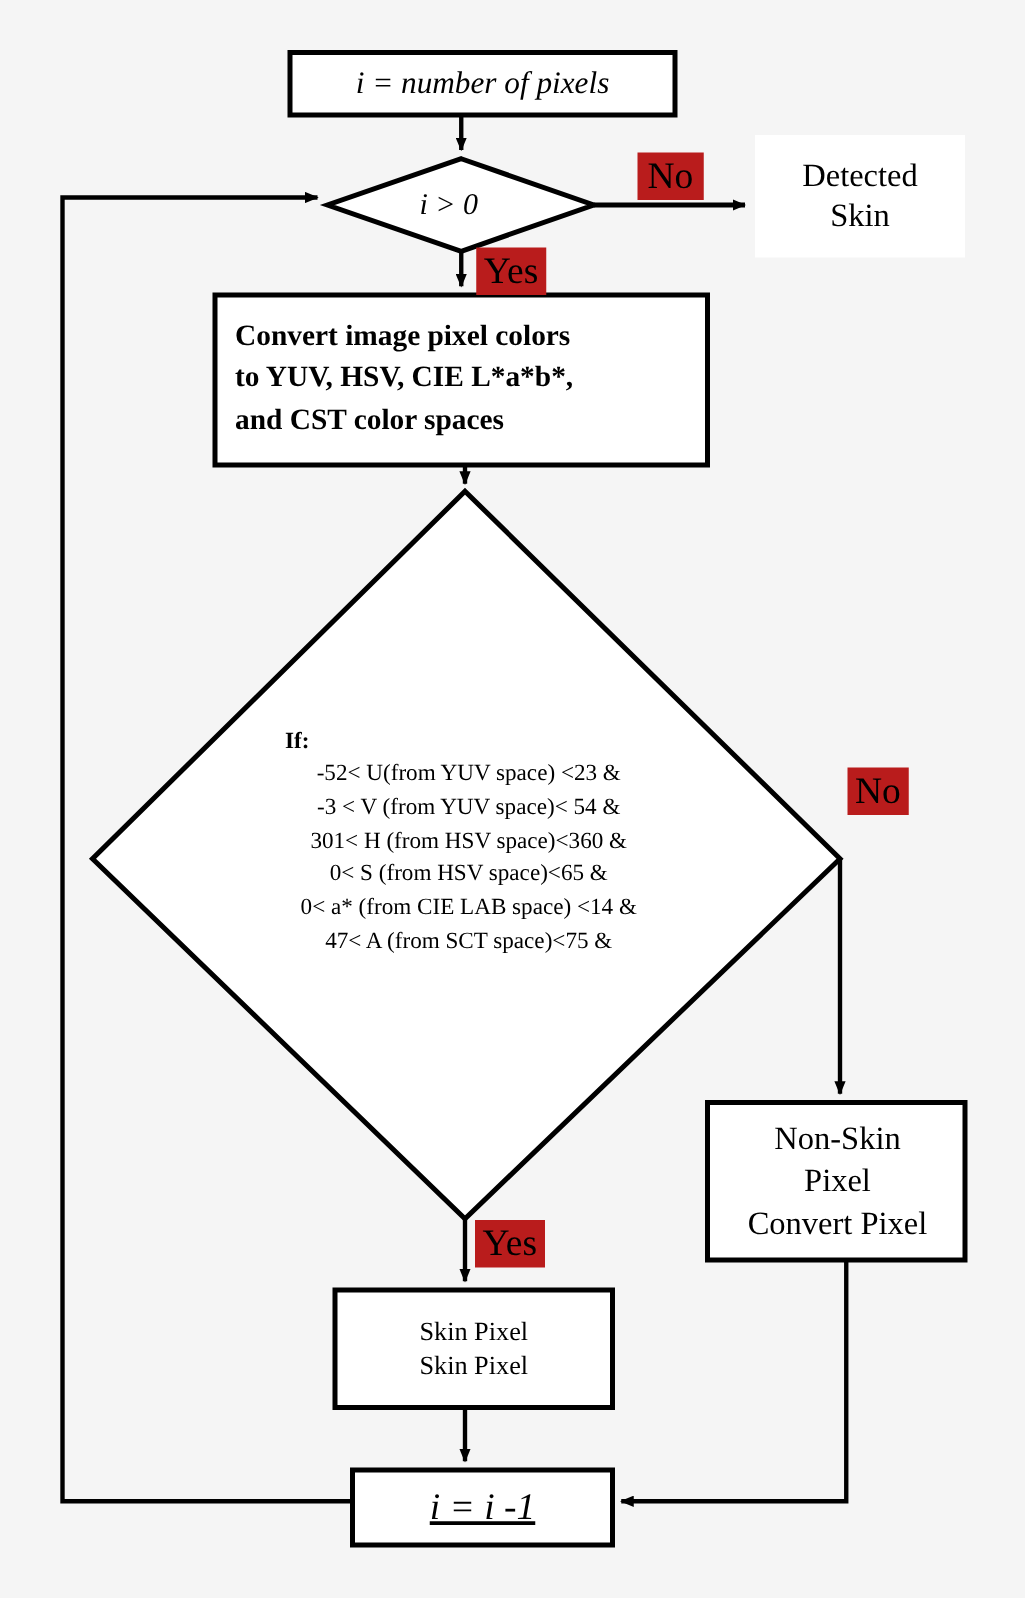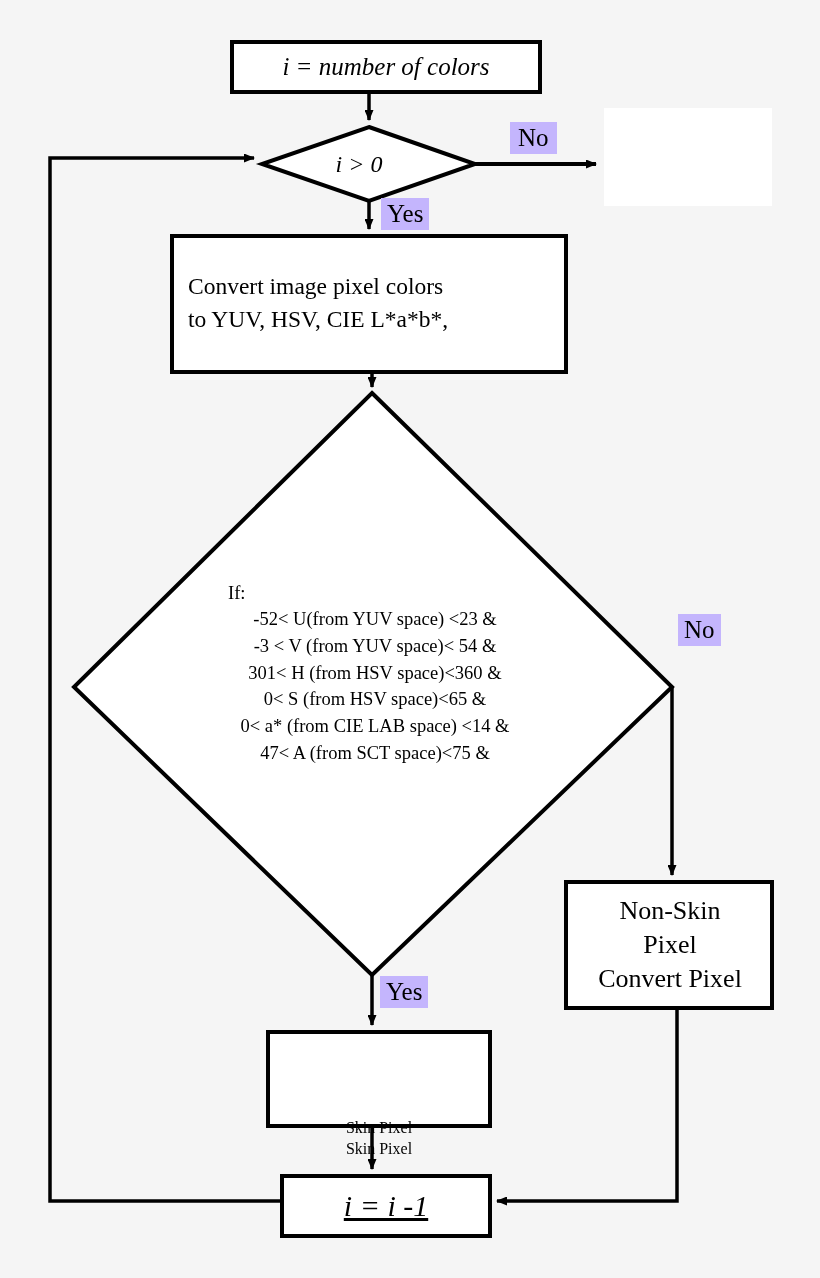"i = number of colors" span.ln { text: colors -> pixels }
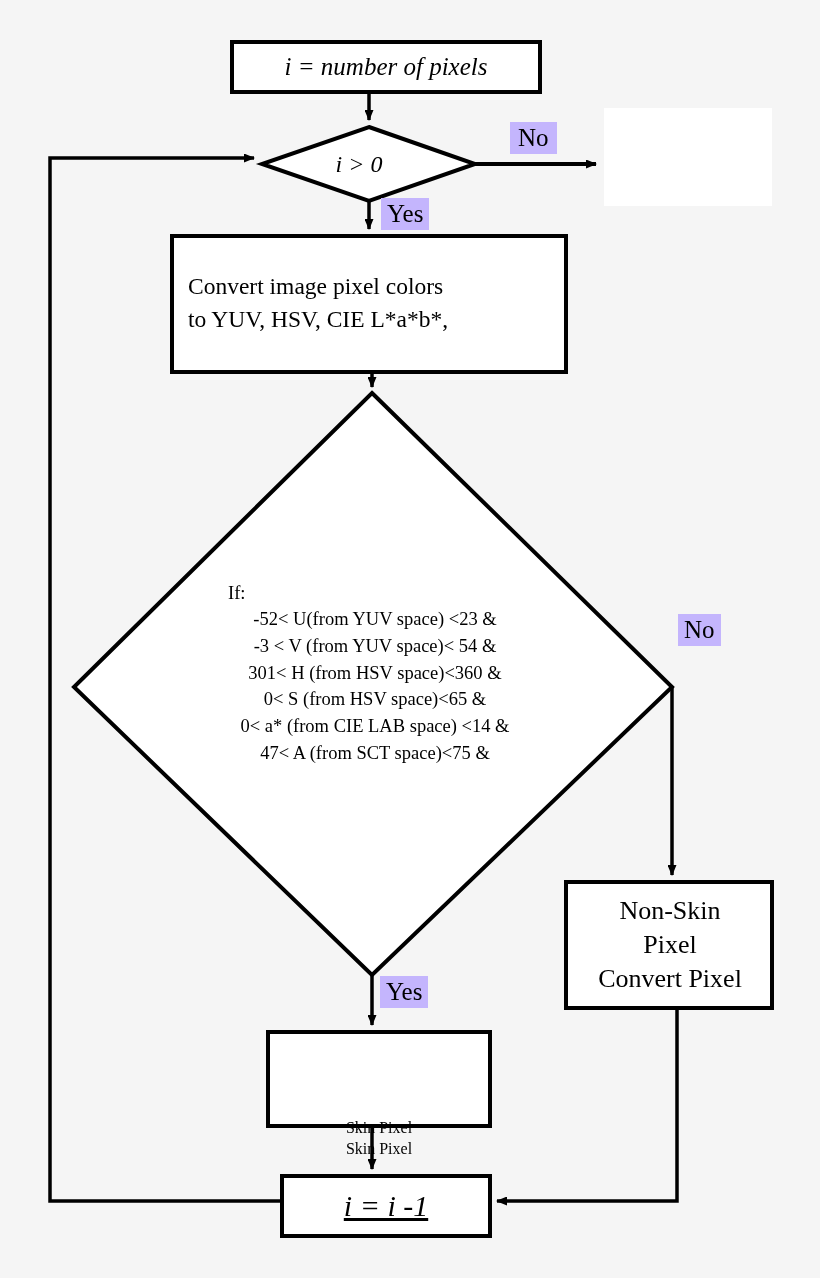"No" .edge-label { background: #c4b5fd -> #b91c1c; font-size: 25px -> 30px }
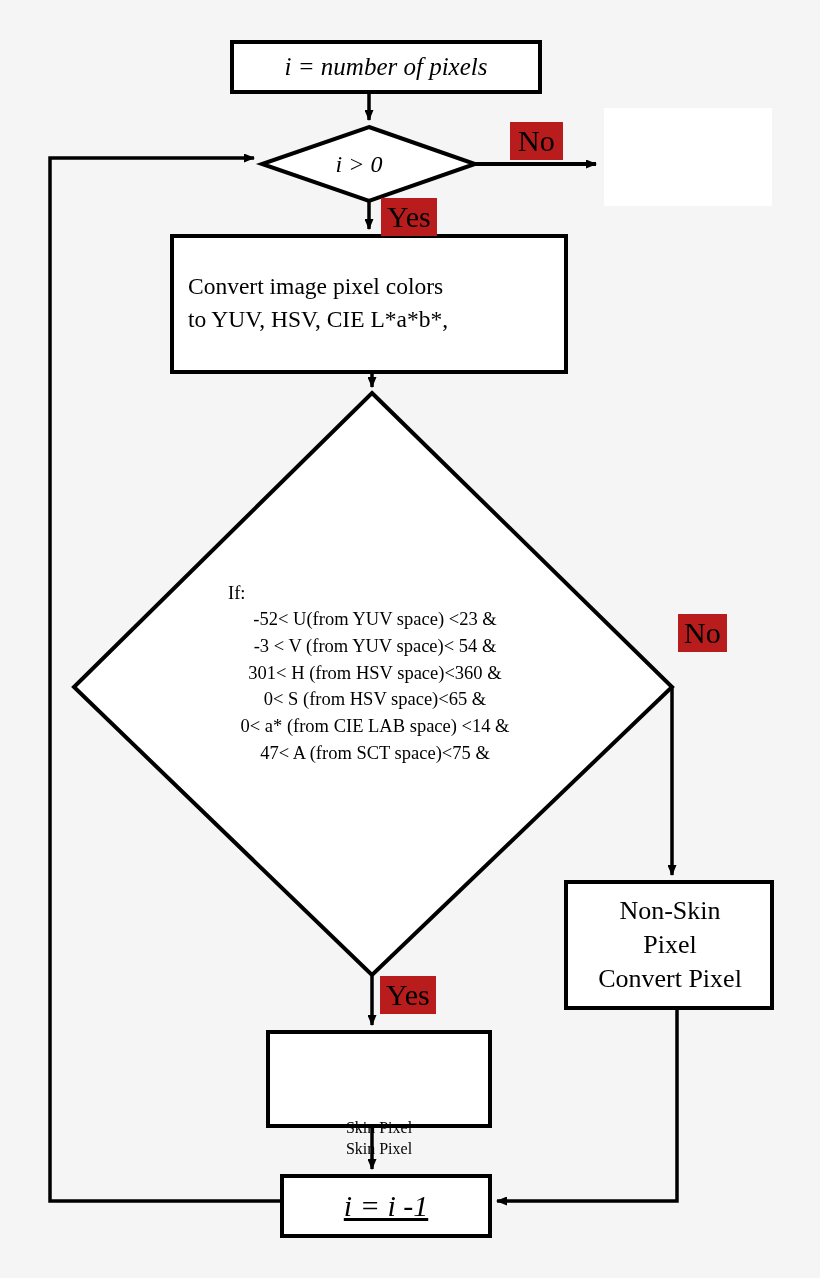"Detected" div.node-text { html: none -> <div> <span>Detected</span> <span>Skin</span> </div> }
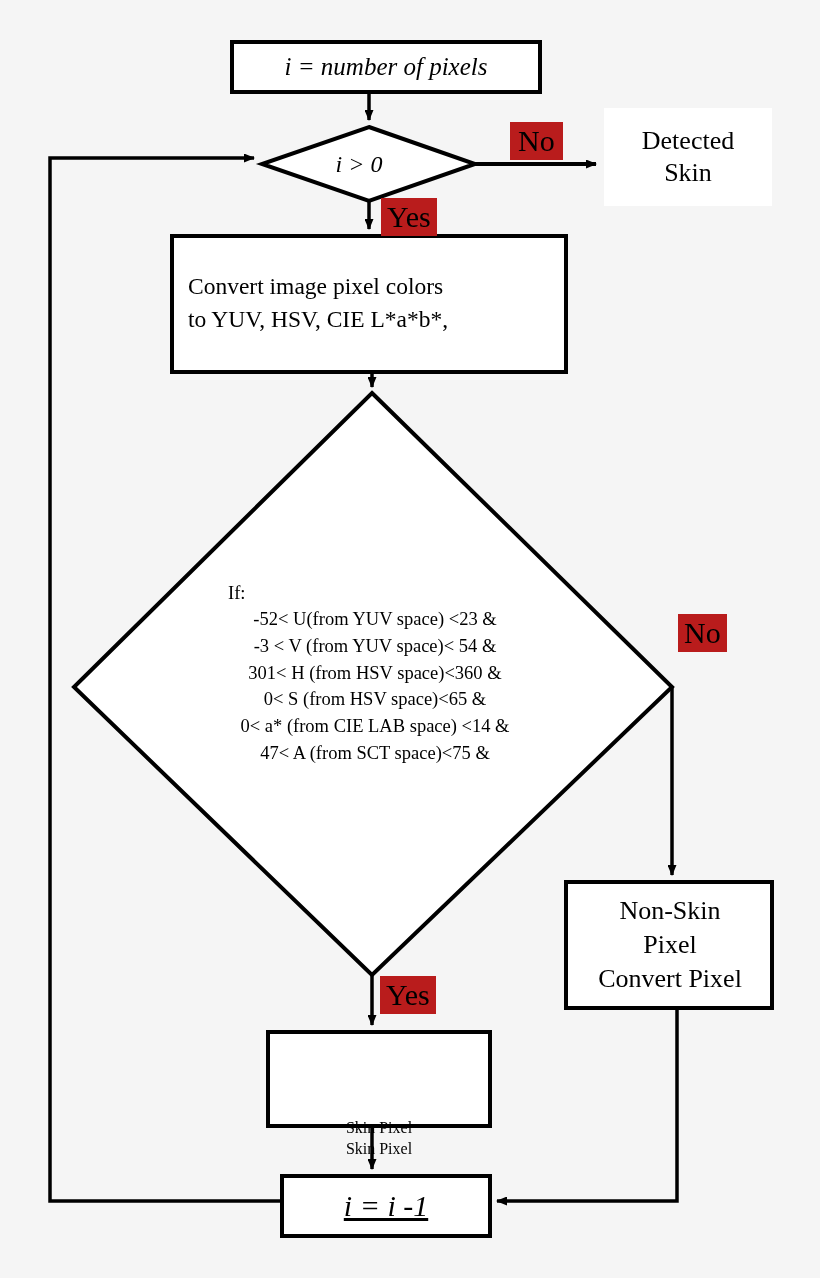"Convert image pixel colors" .lft { font-weight: none -> bold }
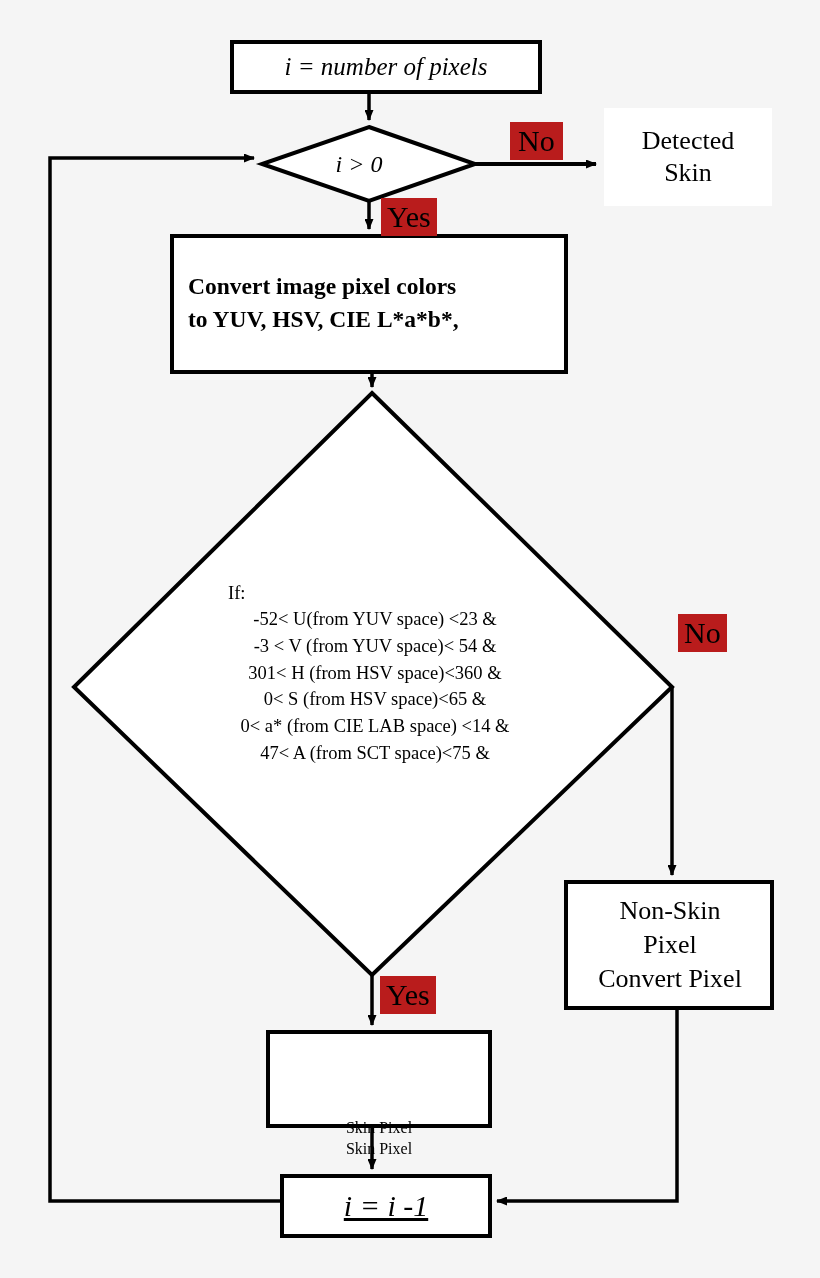"and CST color spaces" span.ln { html: none -> <span>and CST color spaces</span> }
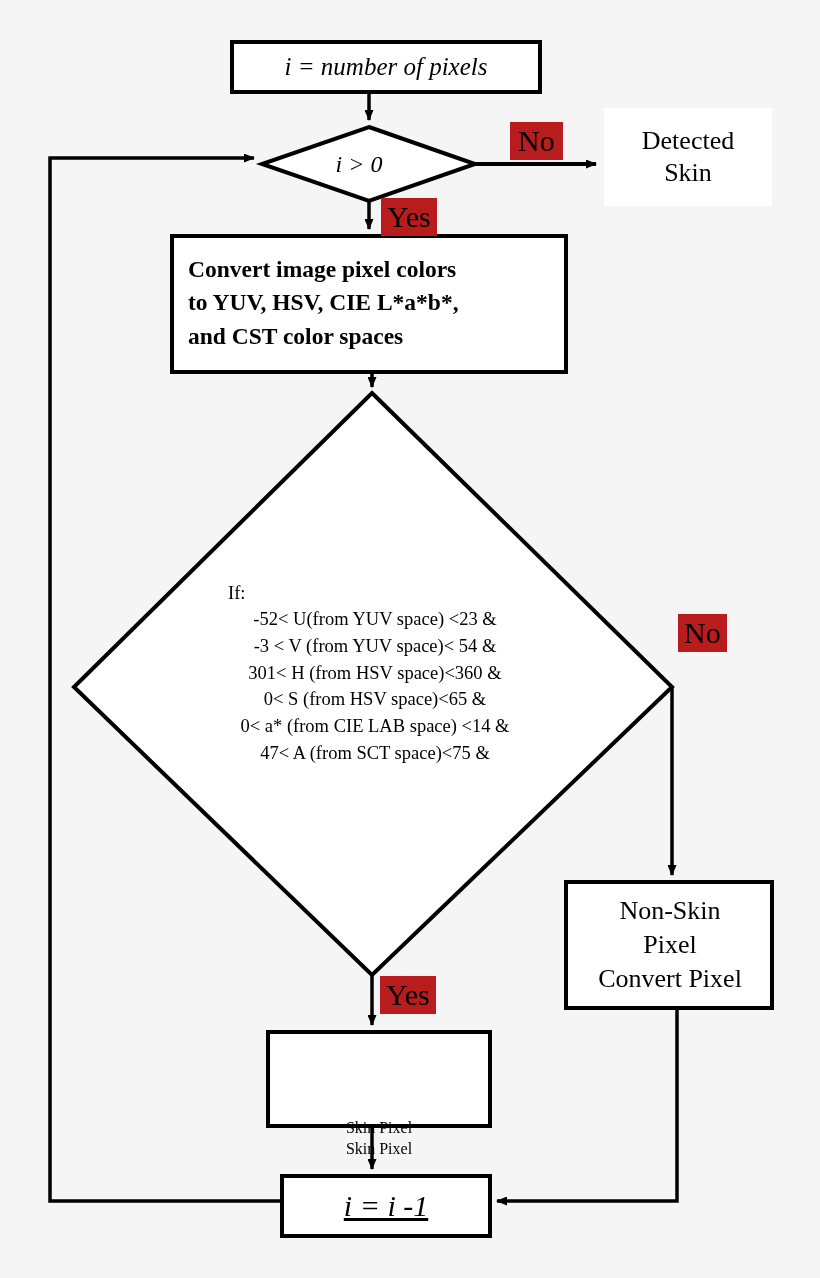"If:" #cond-color-text .if-line { font-weight: none -> bold }
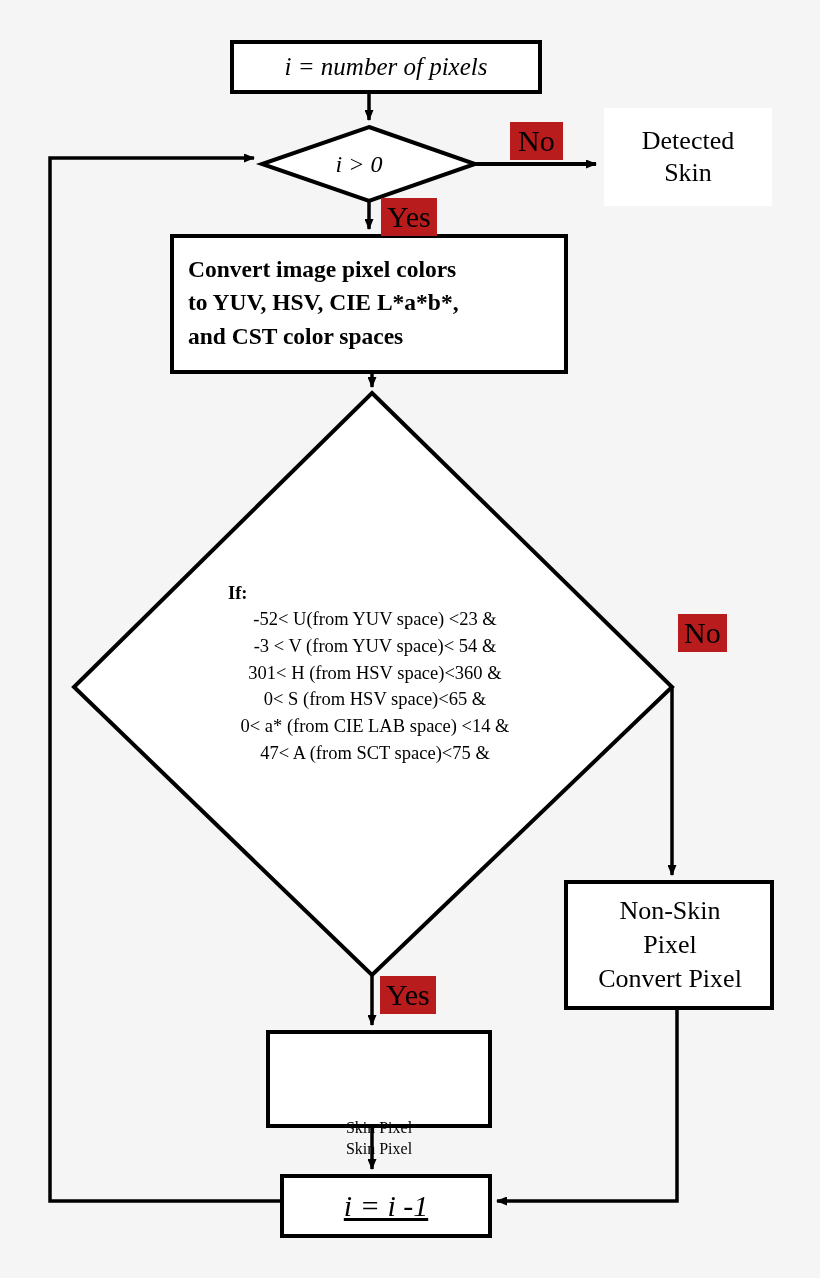"Skin Pixel" #skin-box-text { font-size: 16px -> 21px; top: 1096px -> 1036px }
